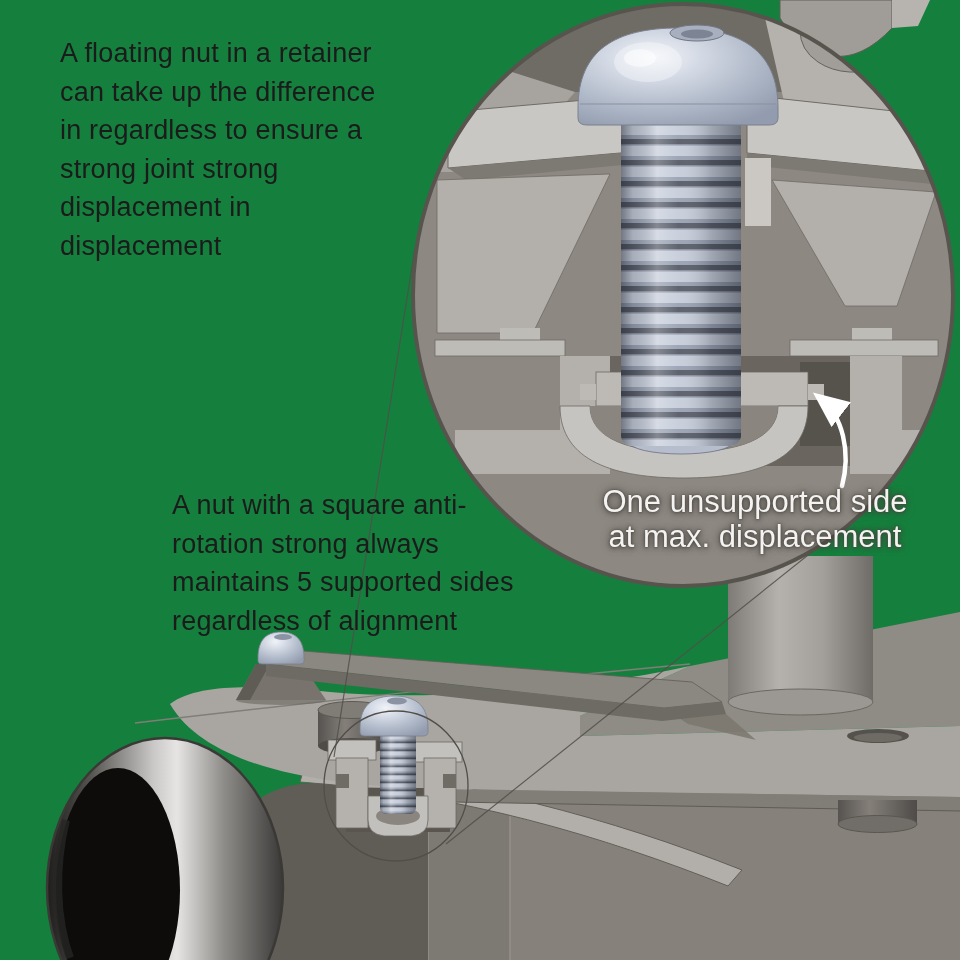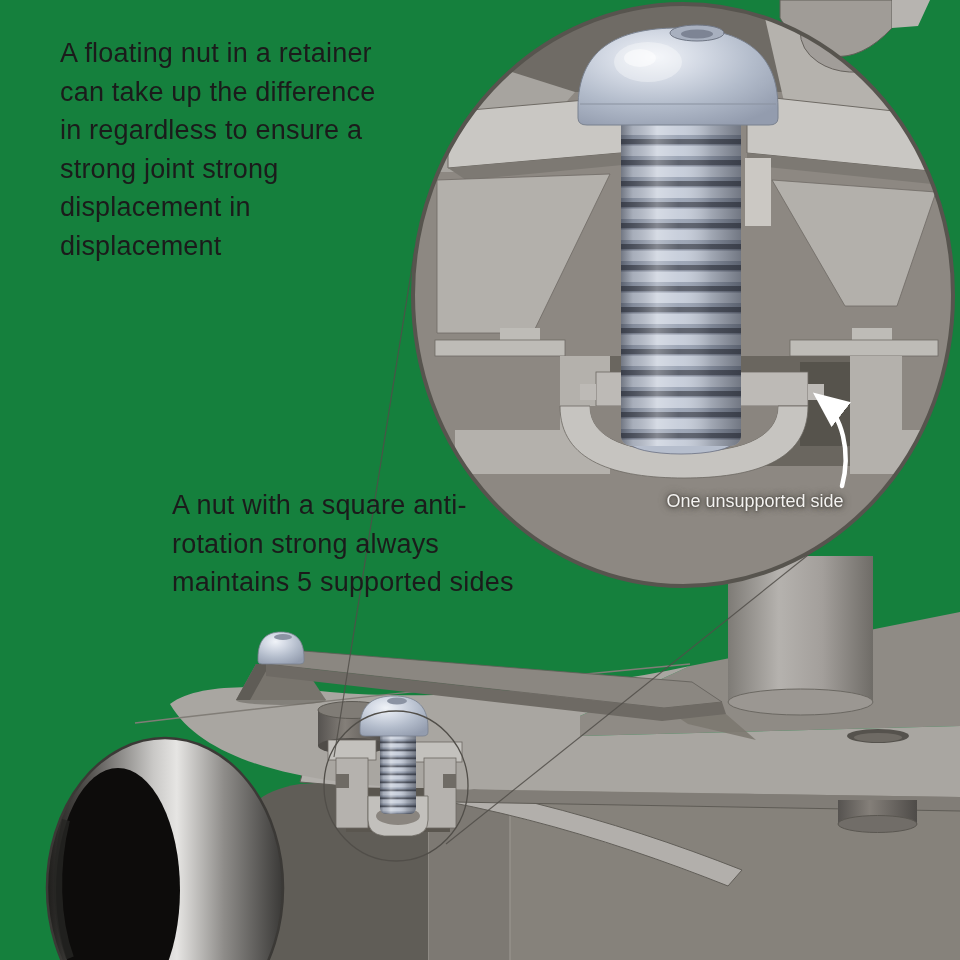"One unsupported side" #detail-label { font-size: 18px -> 31px }
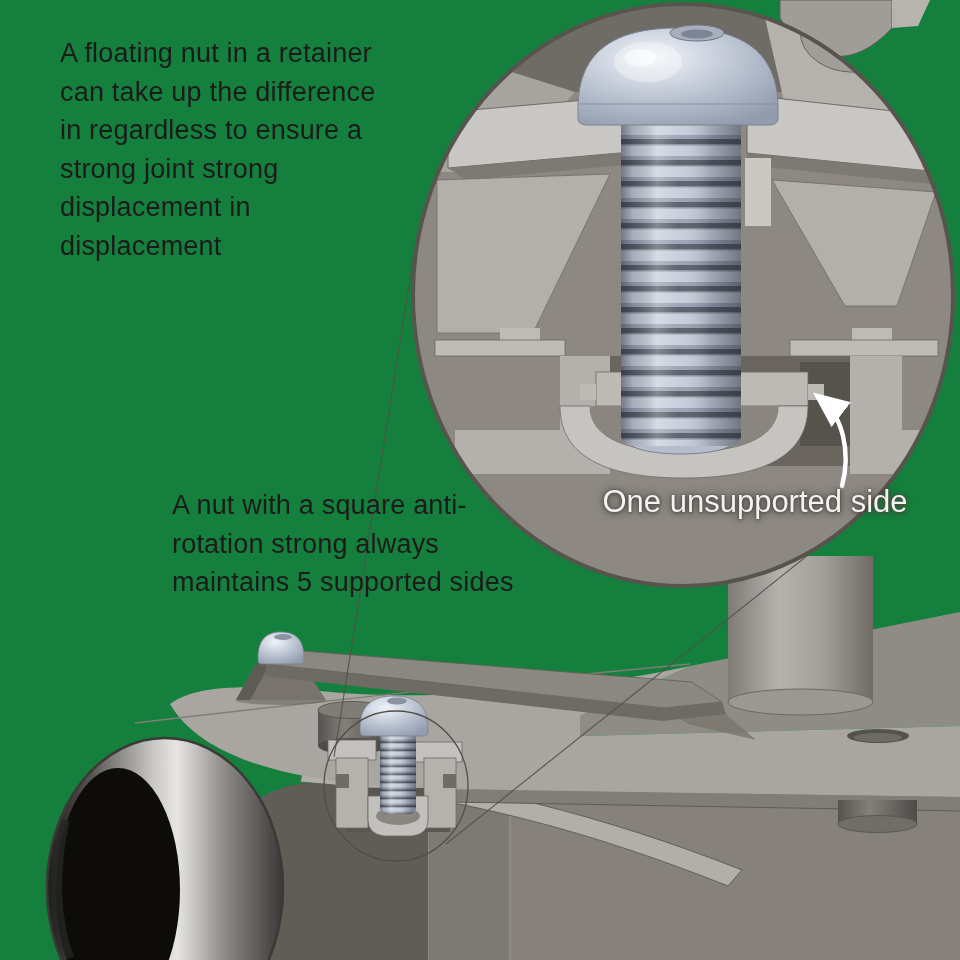"at max. displacement" div { html: none -> <div>at max. displacement</div> }
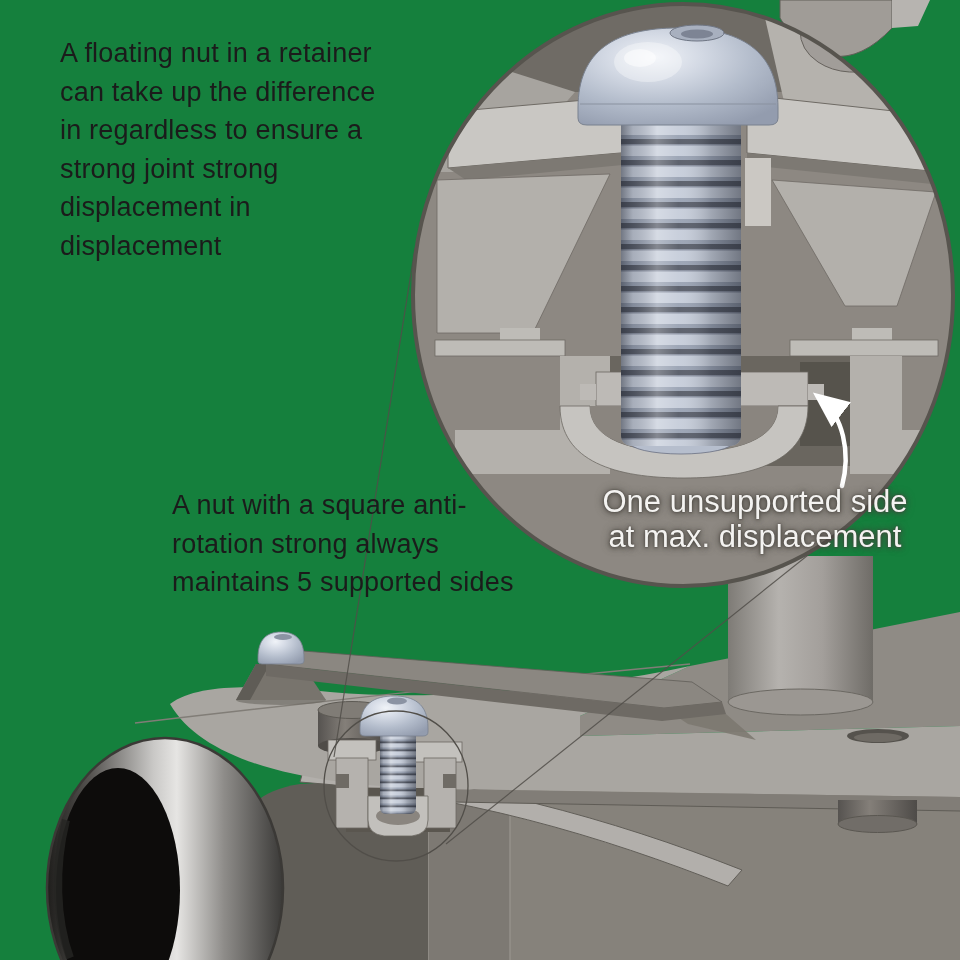"regardless of alignment" div { html: none -> <div>regardless of alignment</div> }
